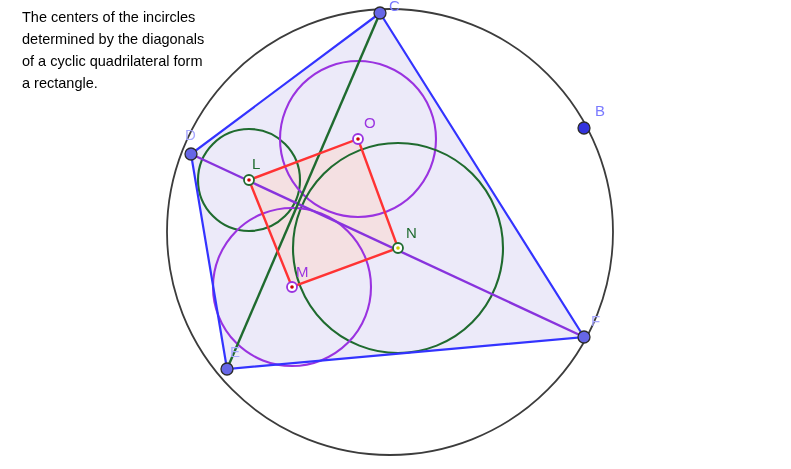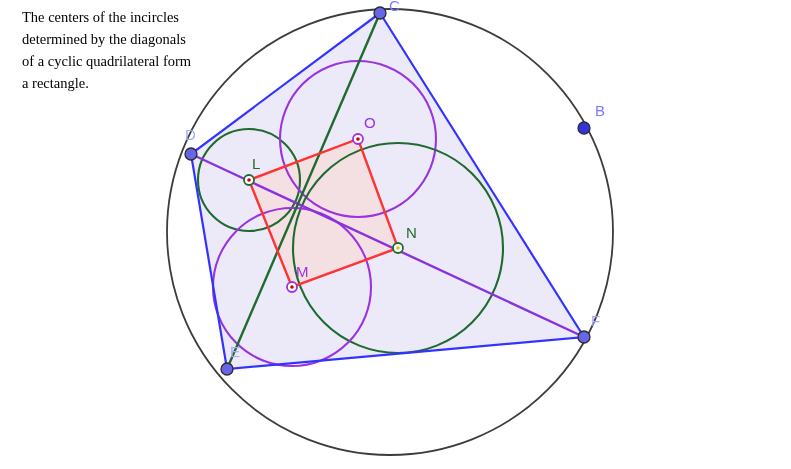"The centers of the incircles" #caption { font-family: Liberation Serif, serif -> Liberation Sans, sans-serif }
